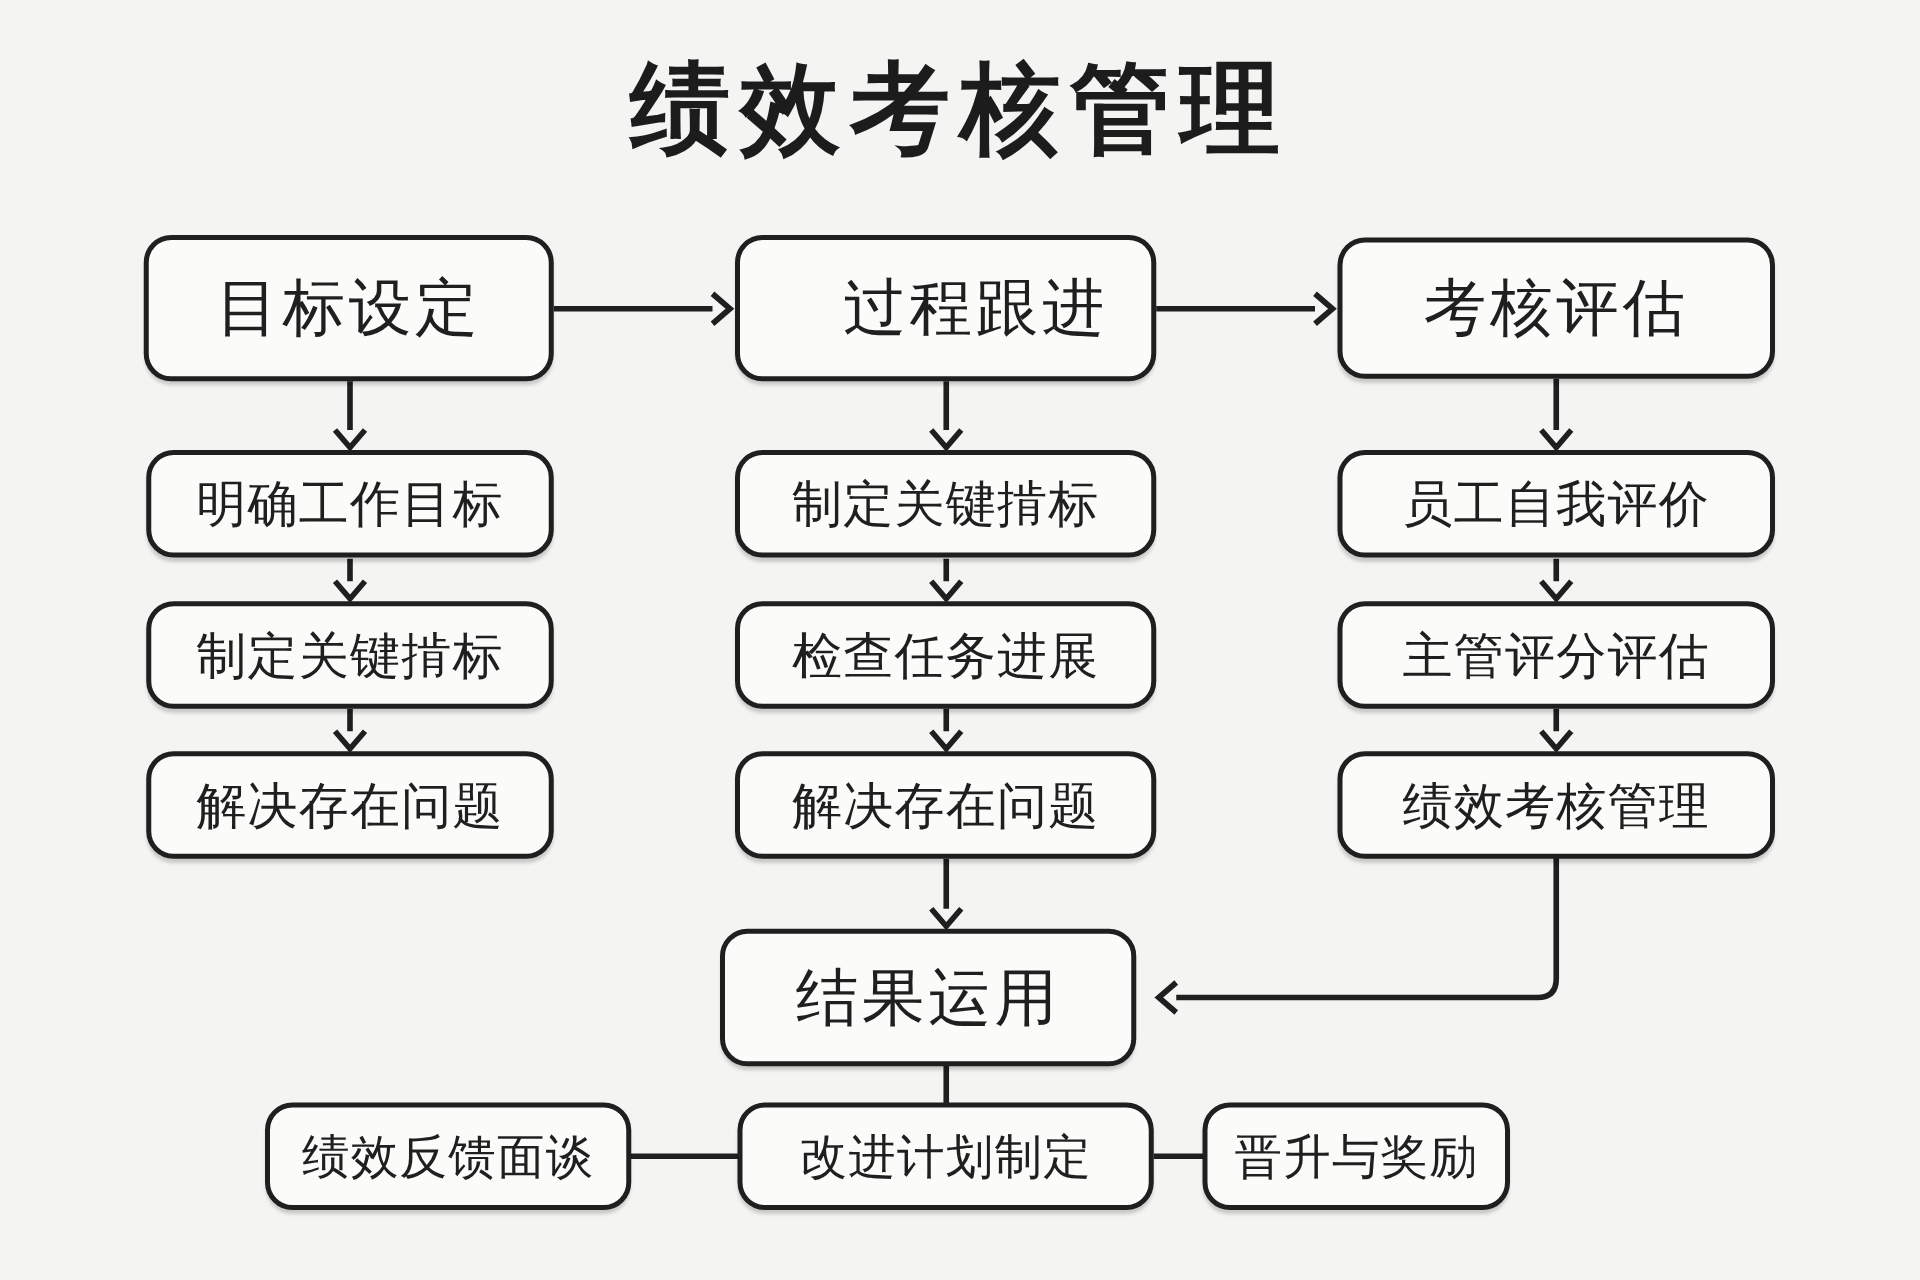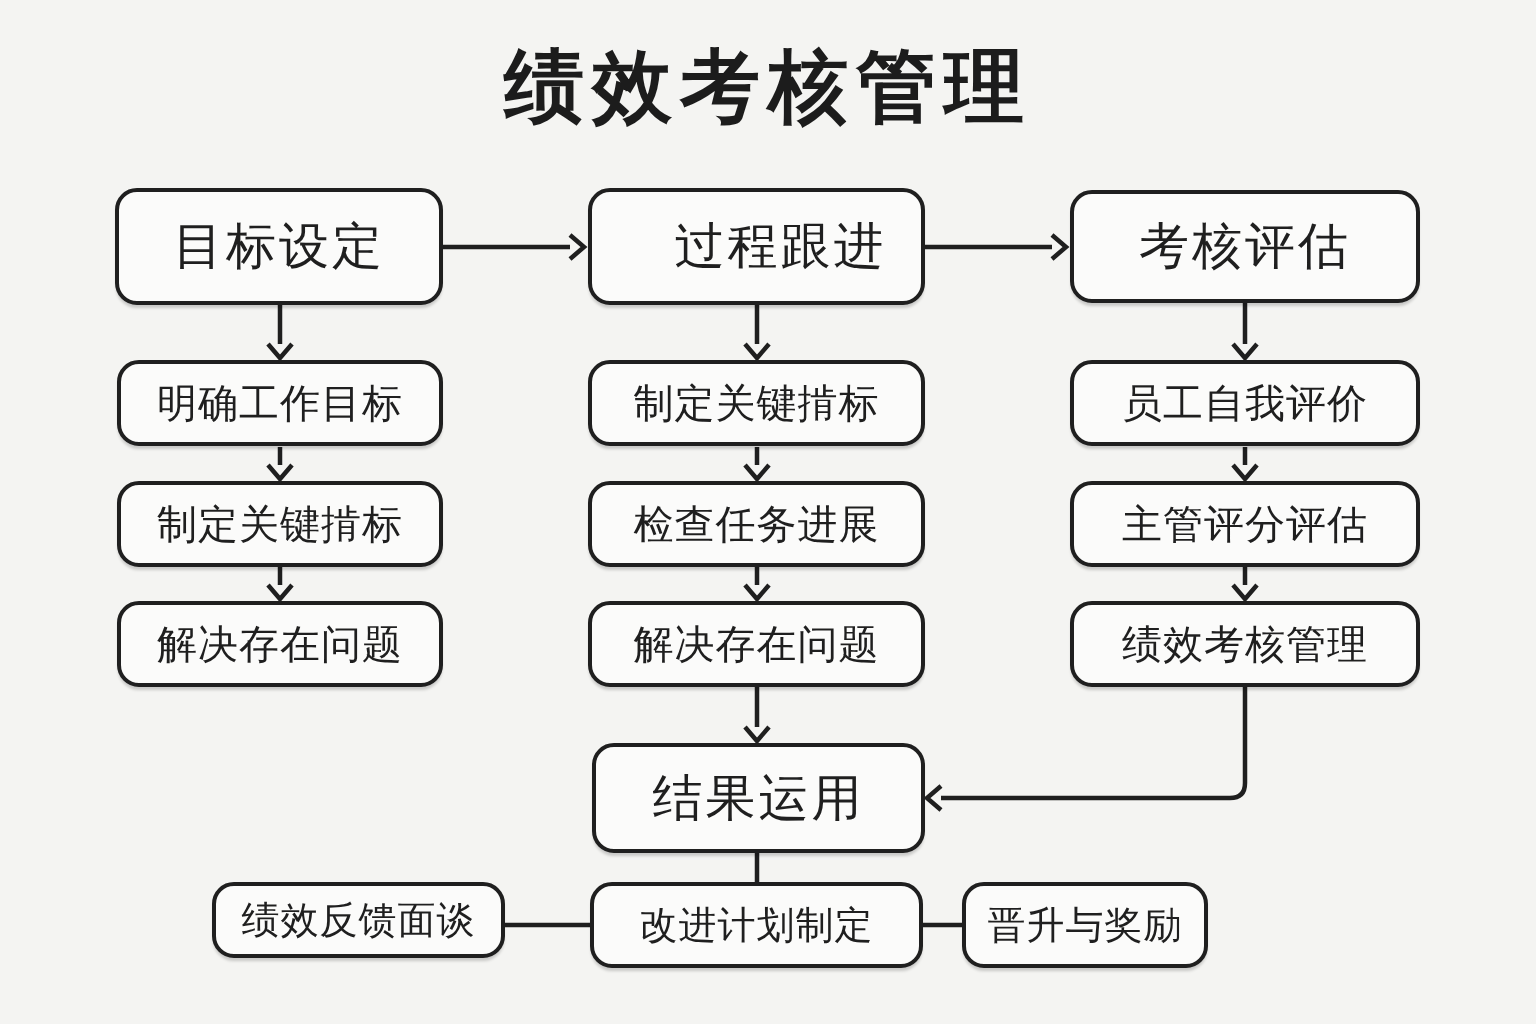"结果运用" div.node { left: 592px -> 576px }
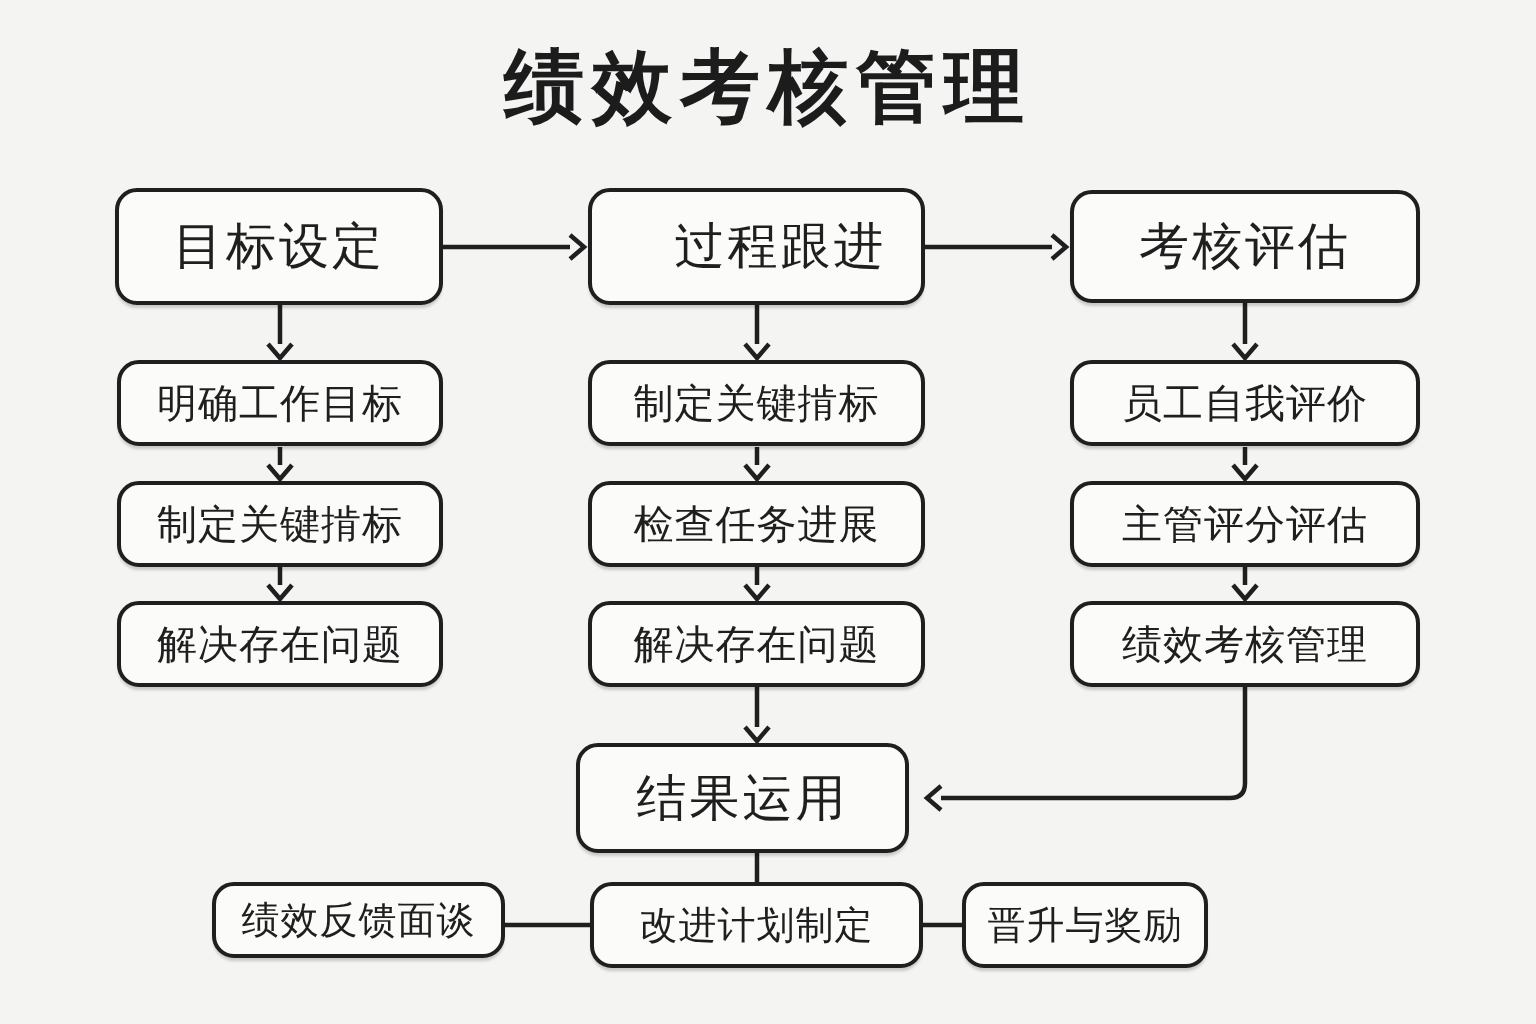"绩效反馈面谈" div.node { height: 76px -> 86px }
